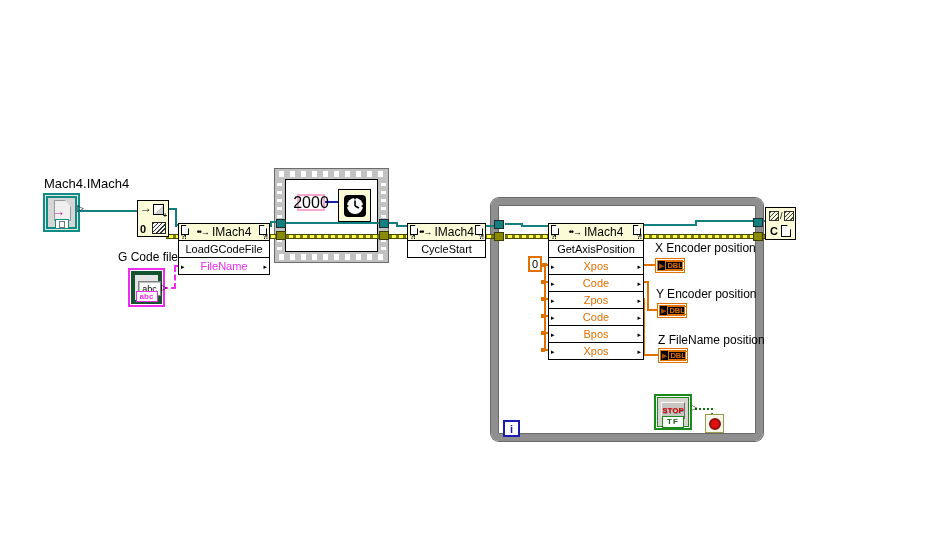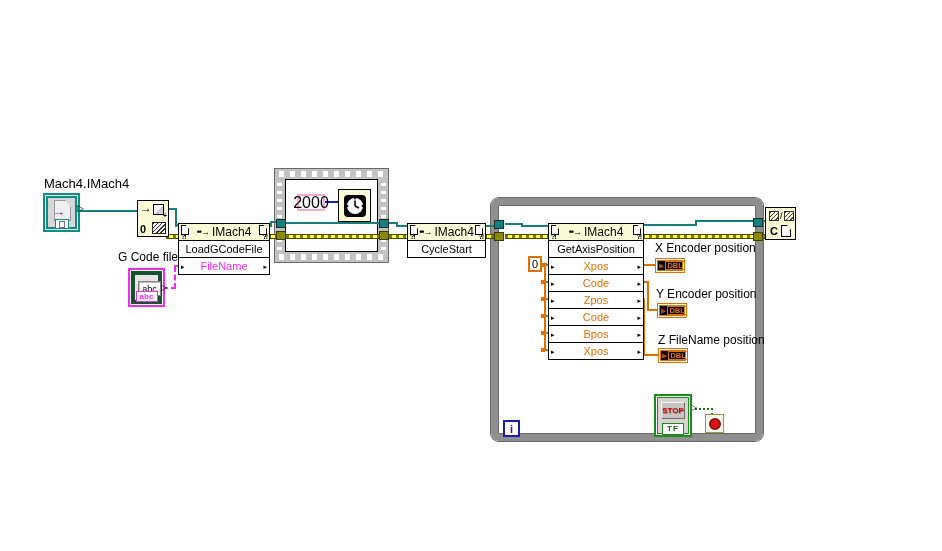"STOP" .stopbtn { height: 43px -> 36px }
